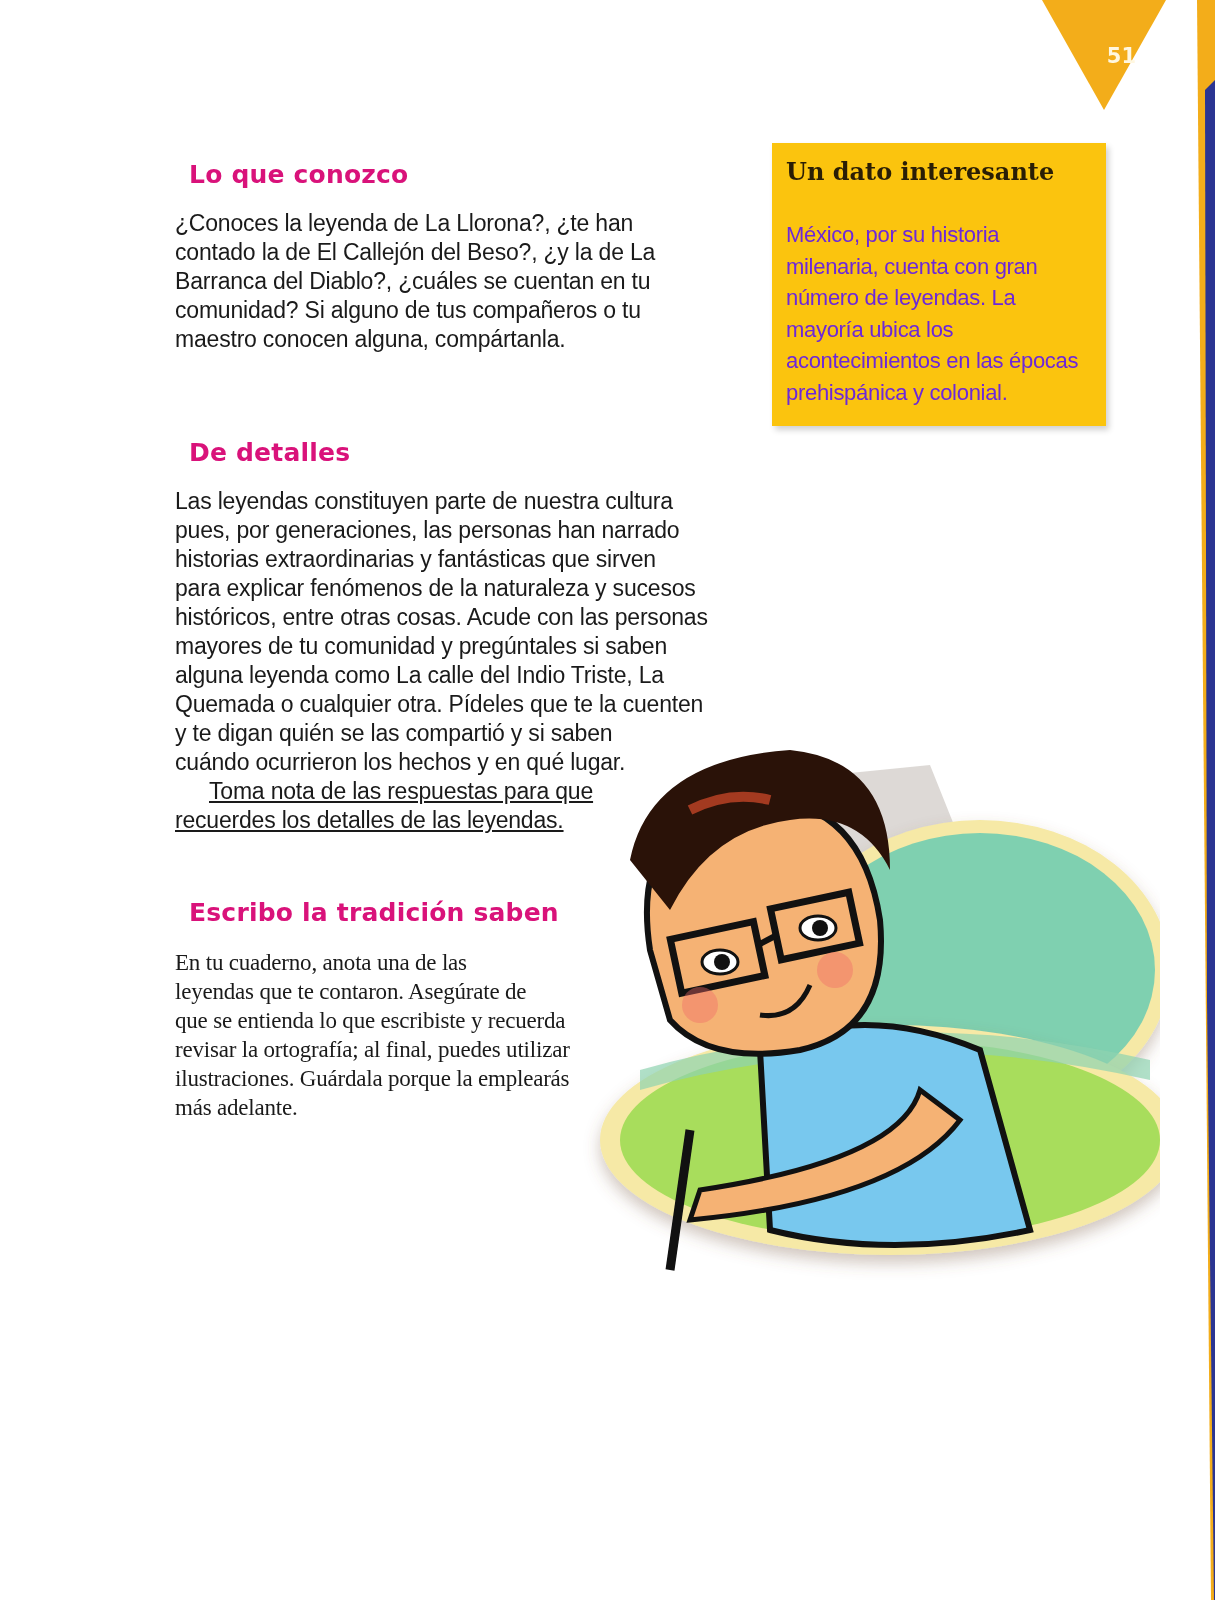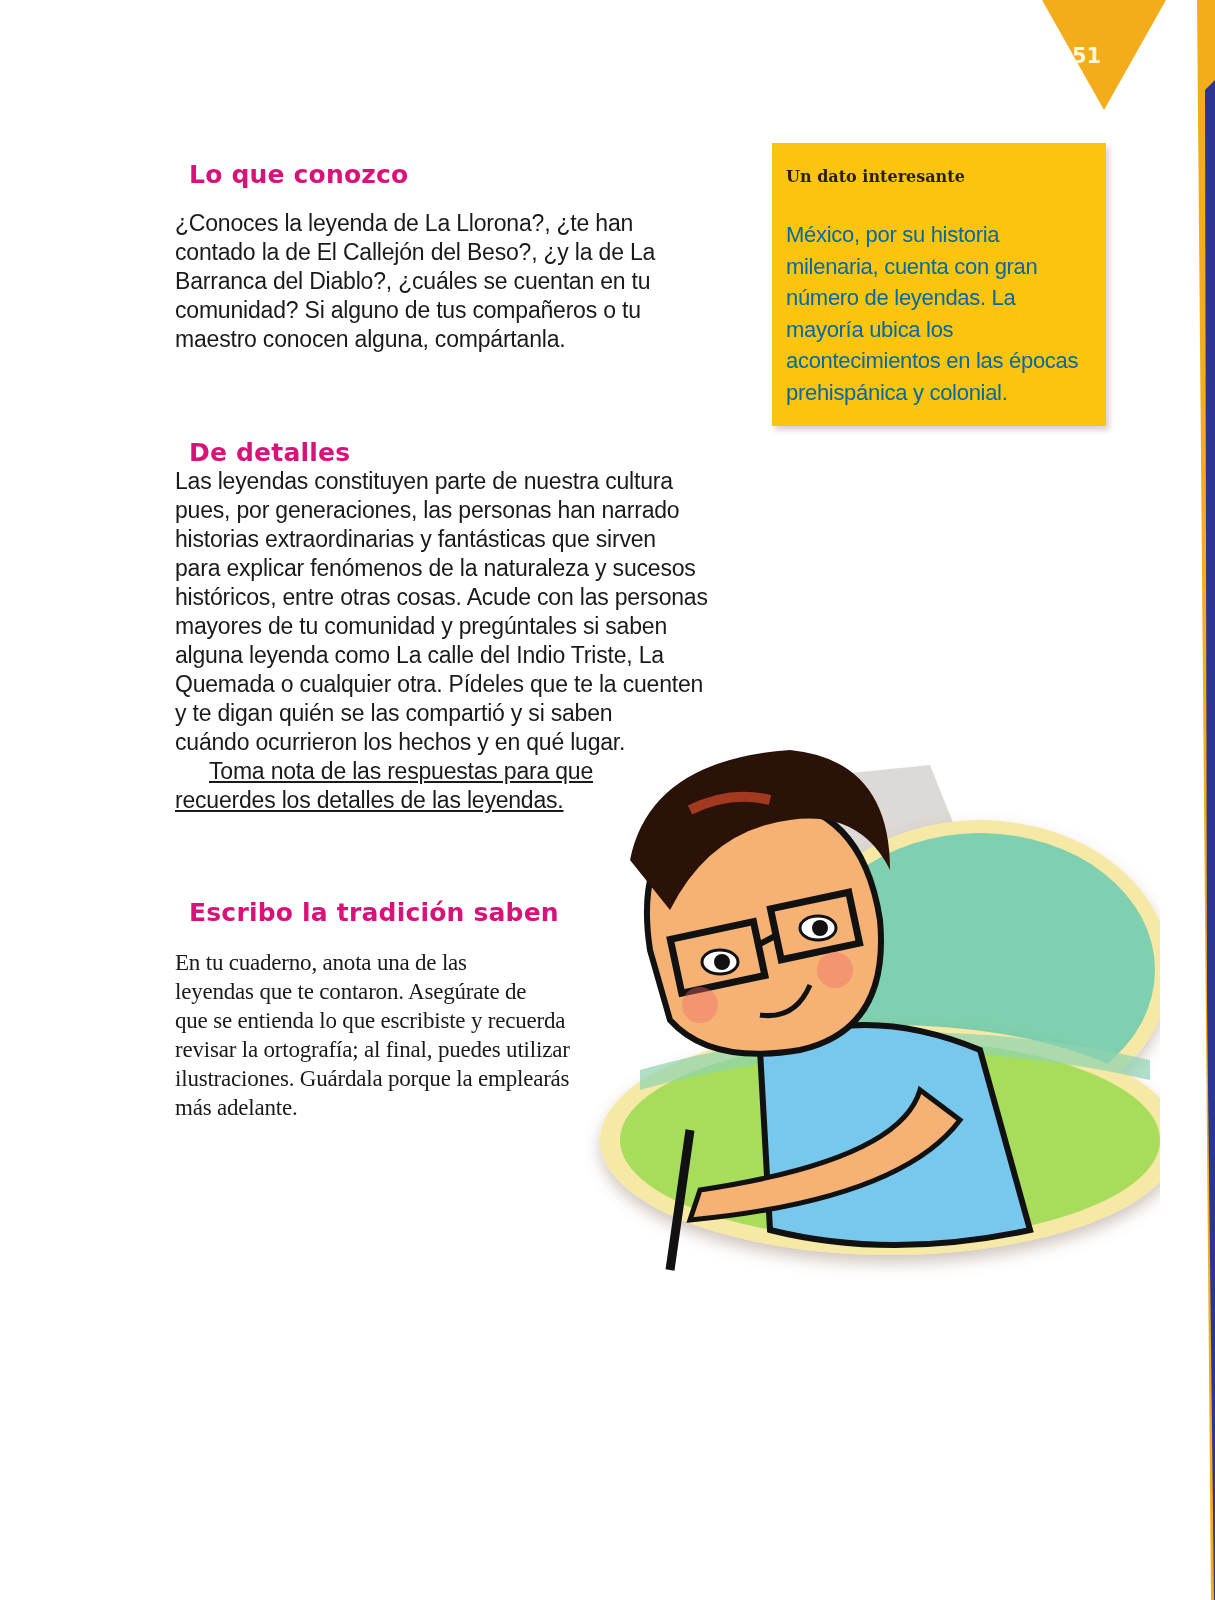"51" .page-number { text-align: left -> right }
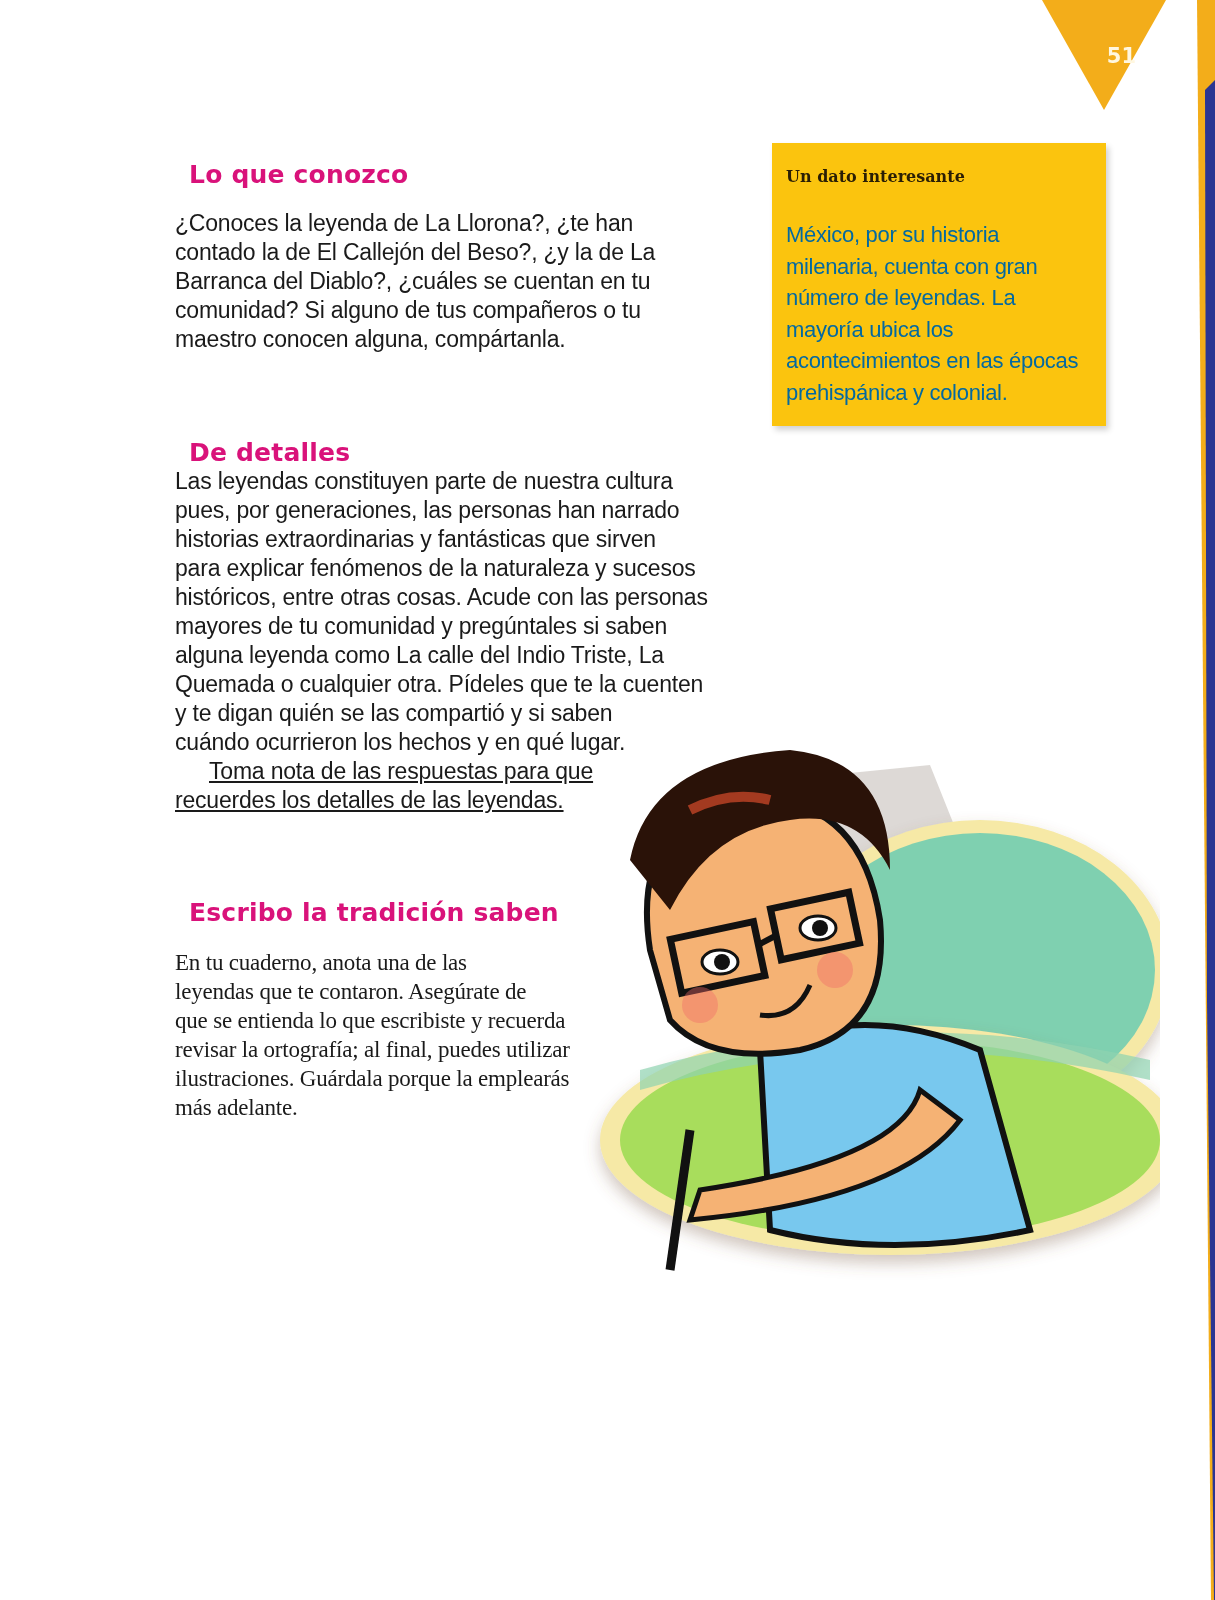"Un dato interesante" .fact-title { font-size: 16px -> 24px; top: 24px -> 14px }
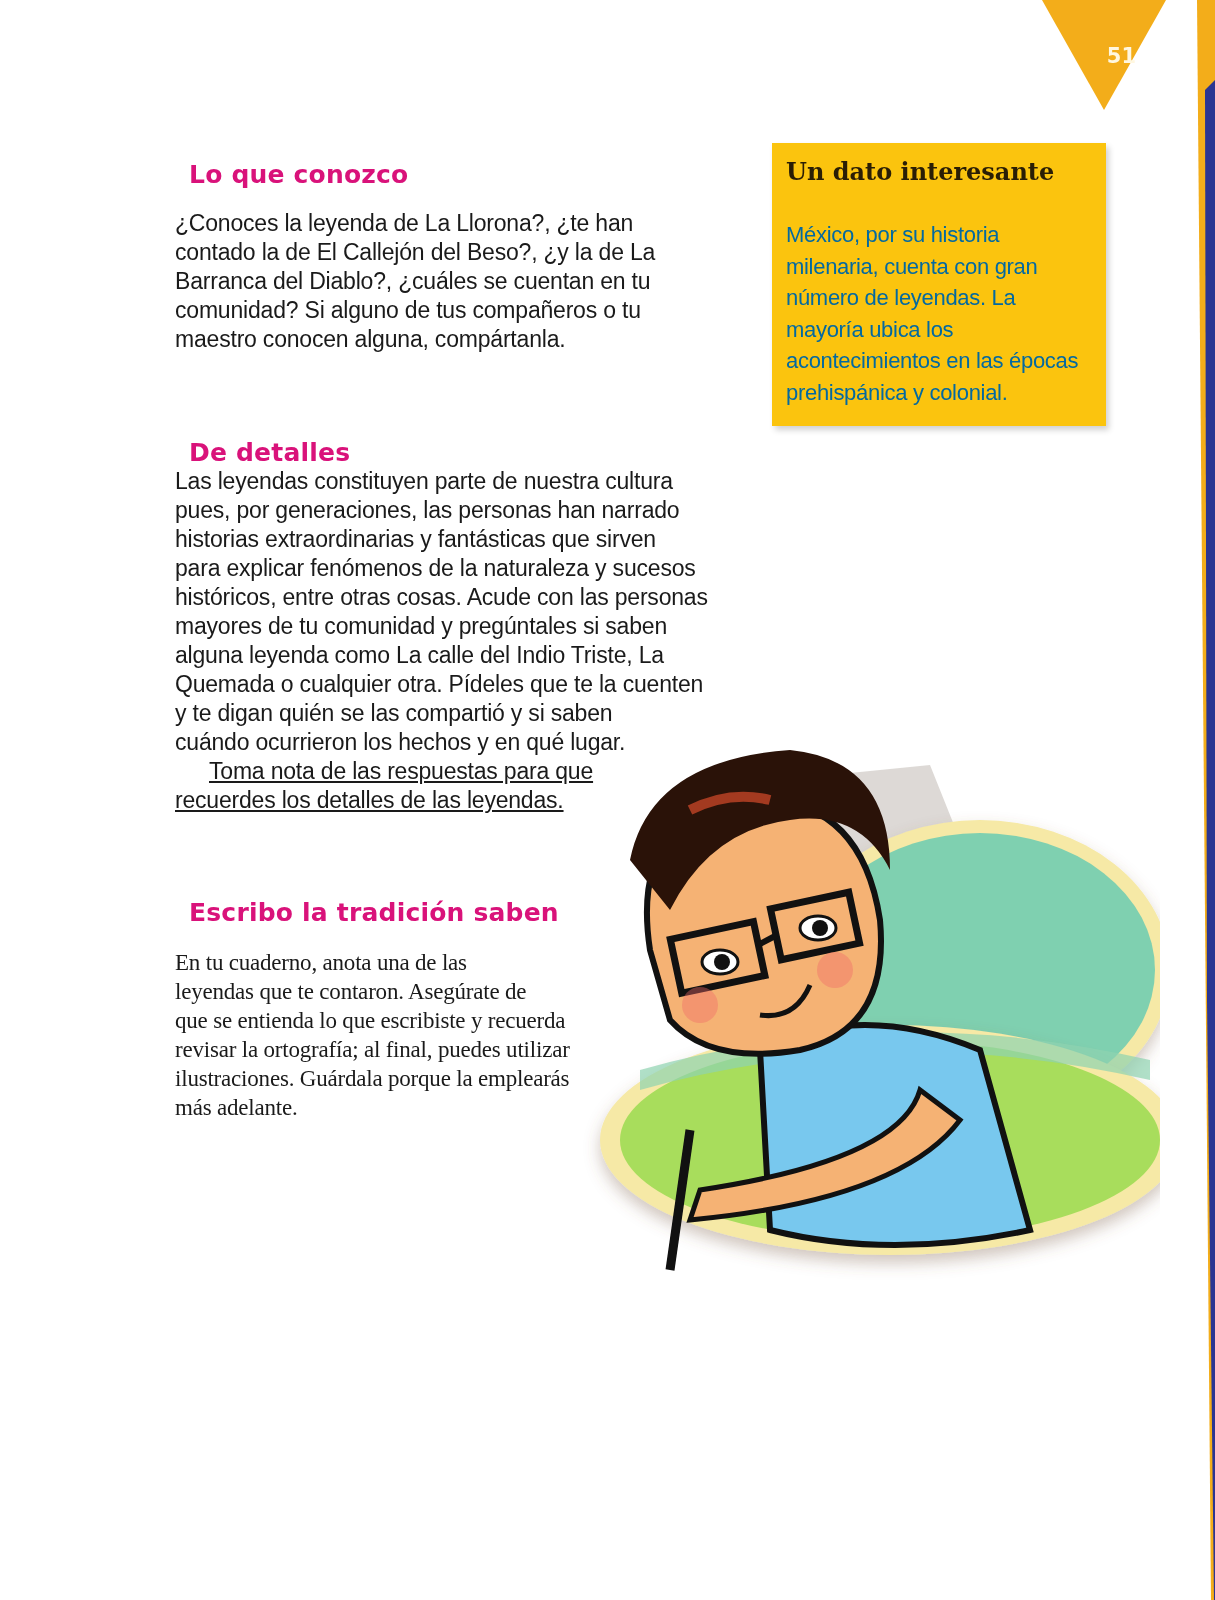"México, por su historia" .fact-text { color: #0369a1 -> #6d28d9 }
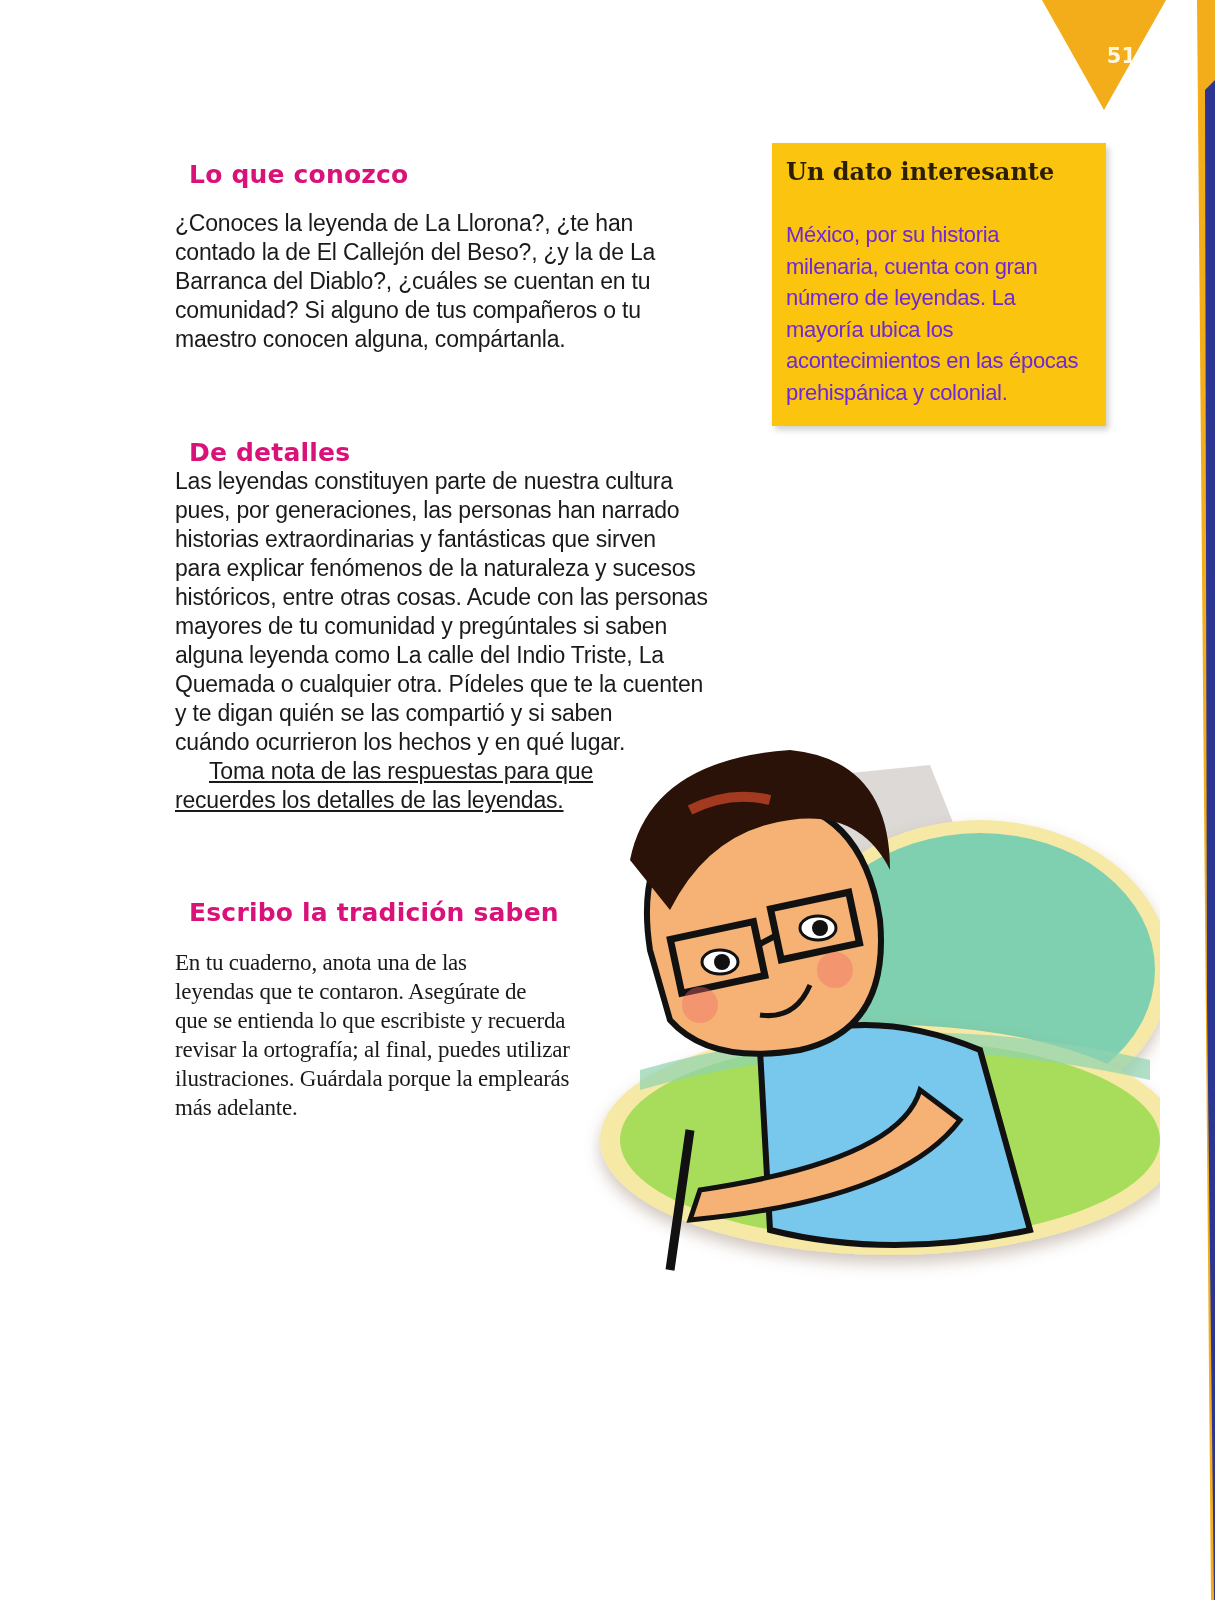"Las leyendas constituyen parte de" div.col { top: 467px -> 487px }
